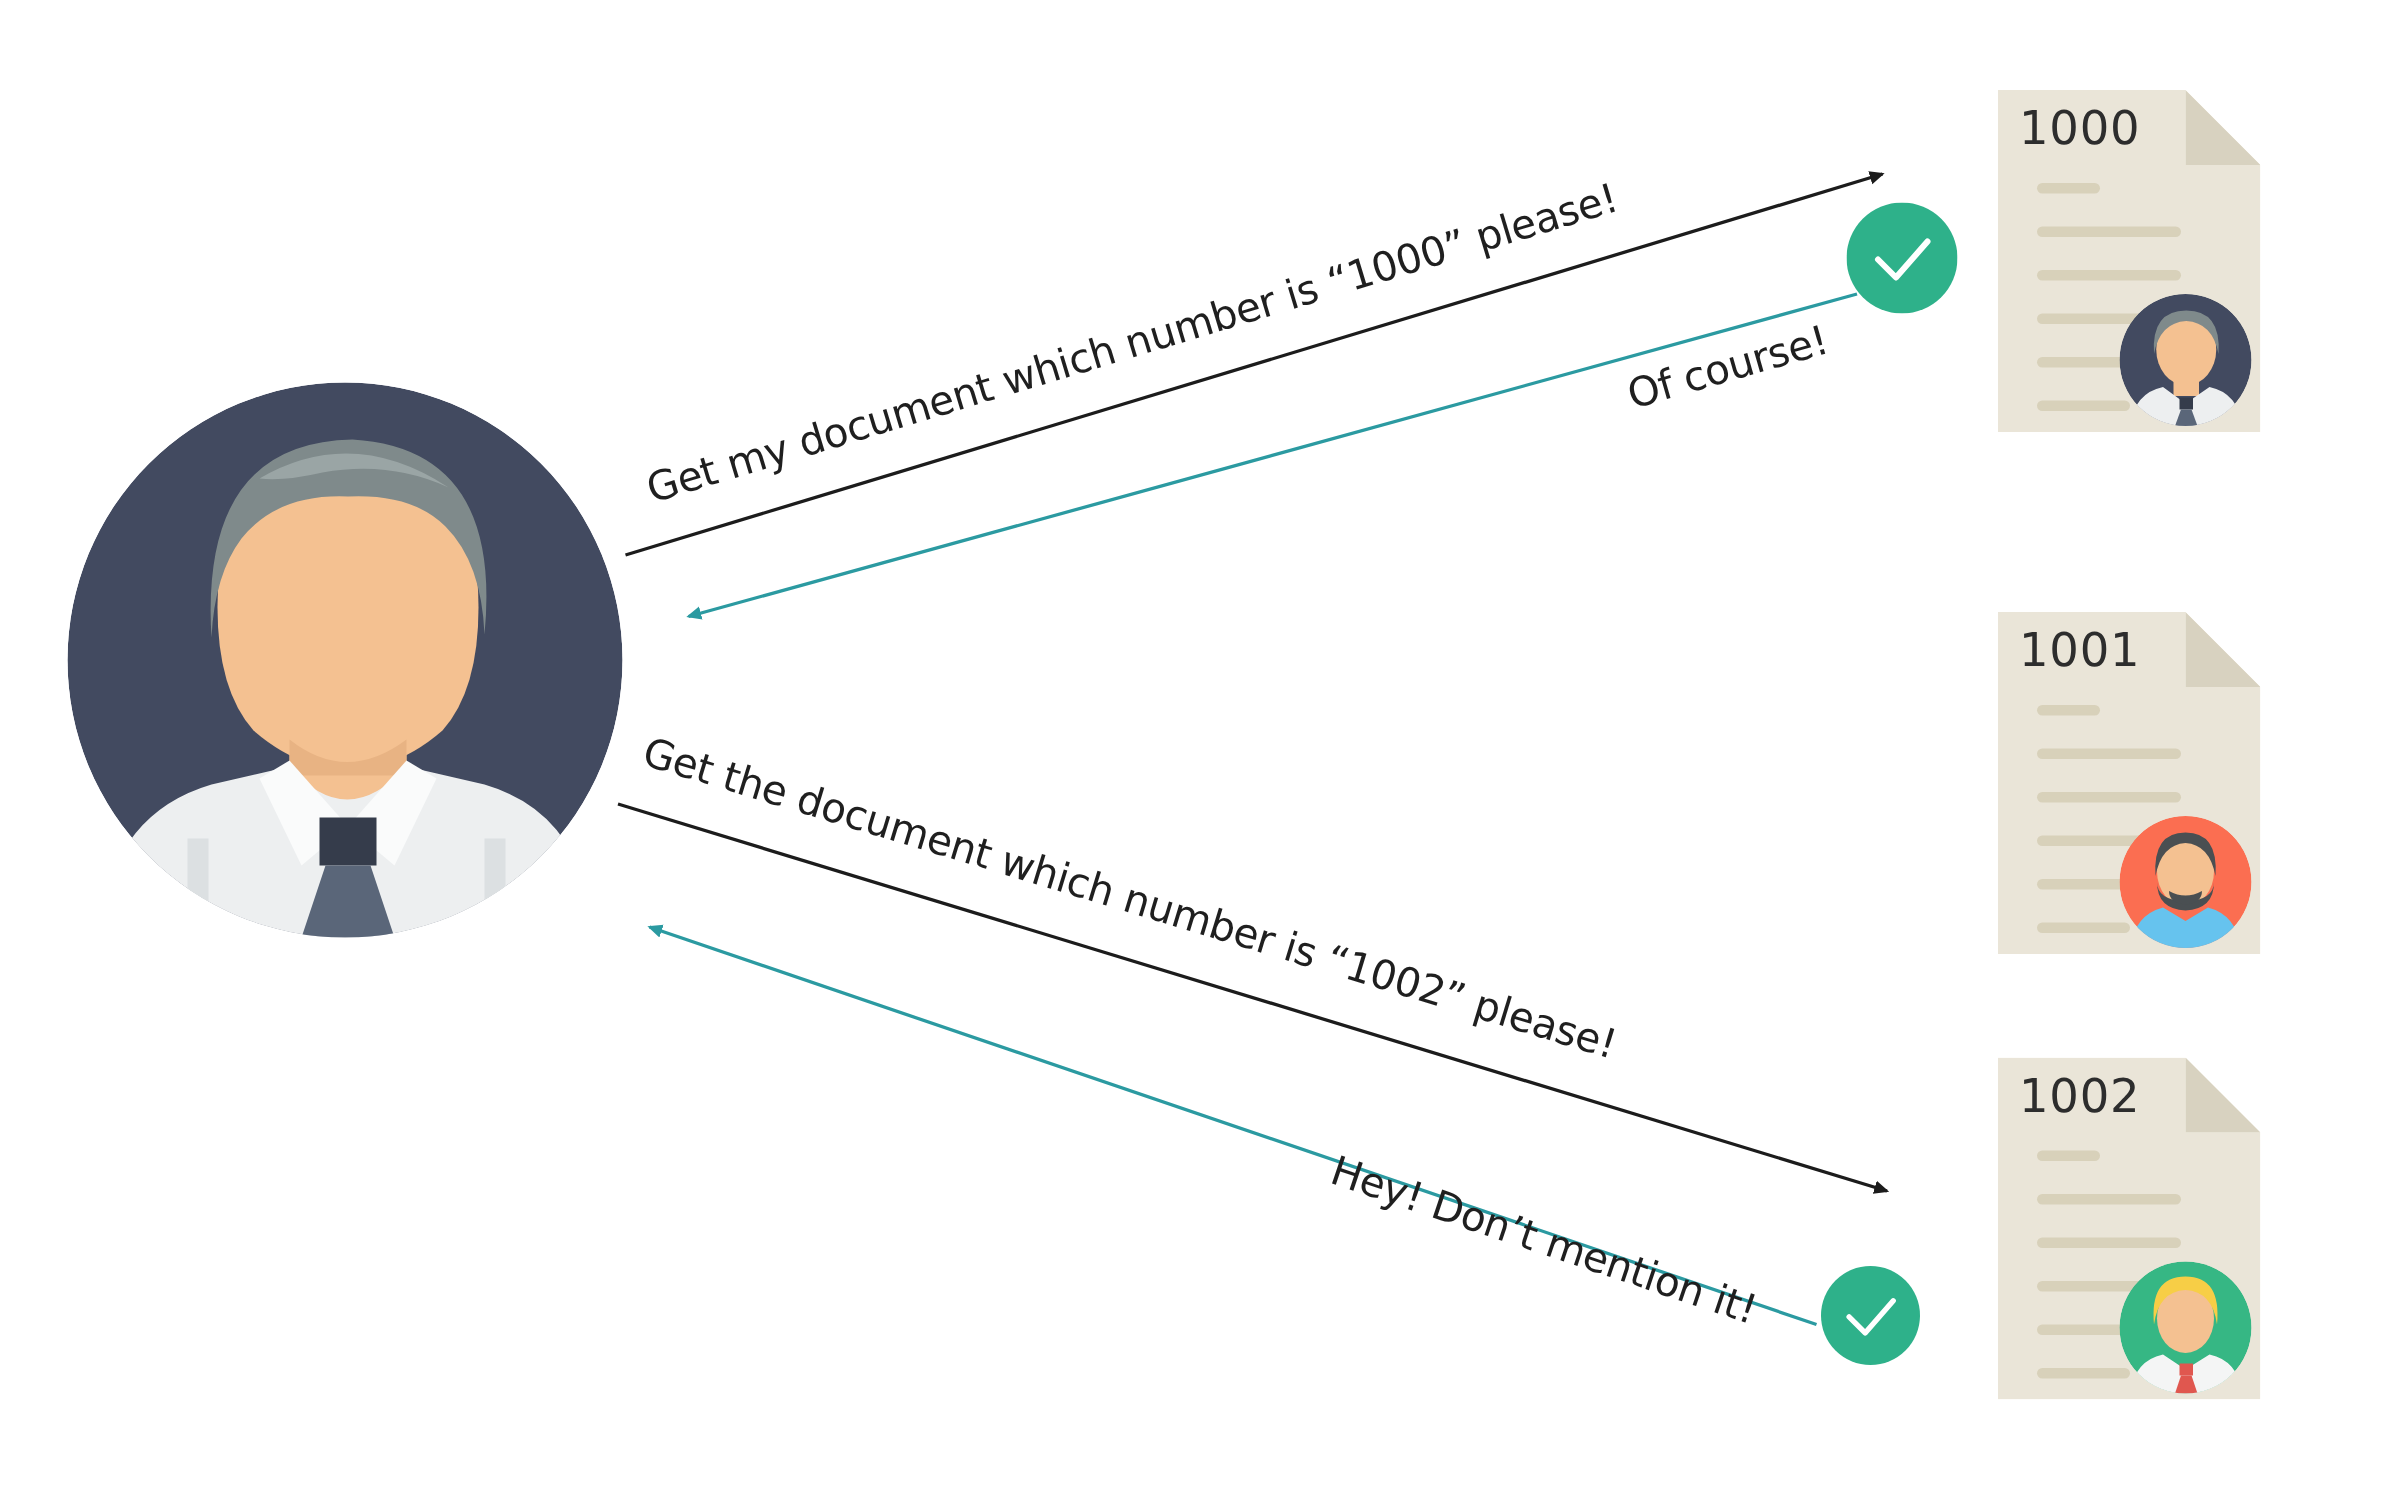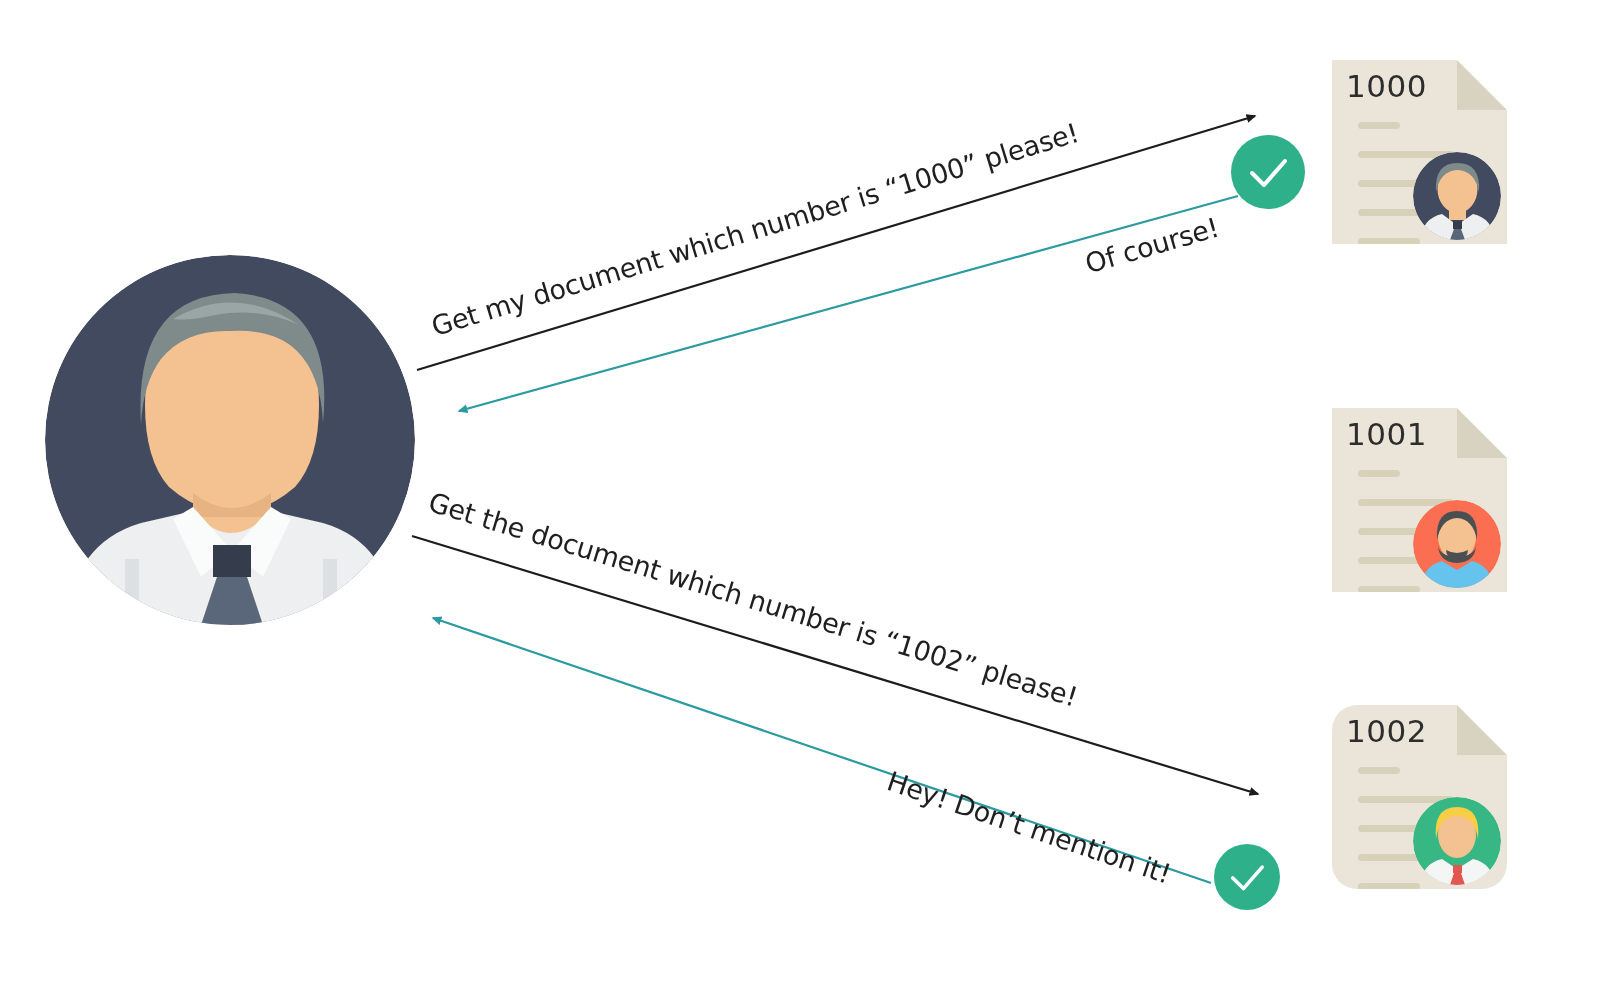"1000" .doc { height: 184px -> 228px }
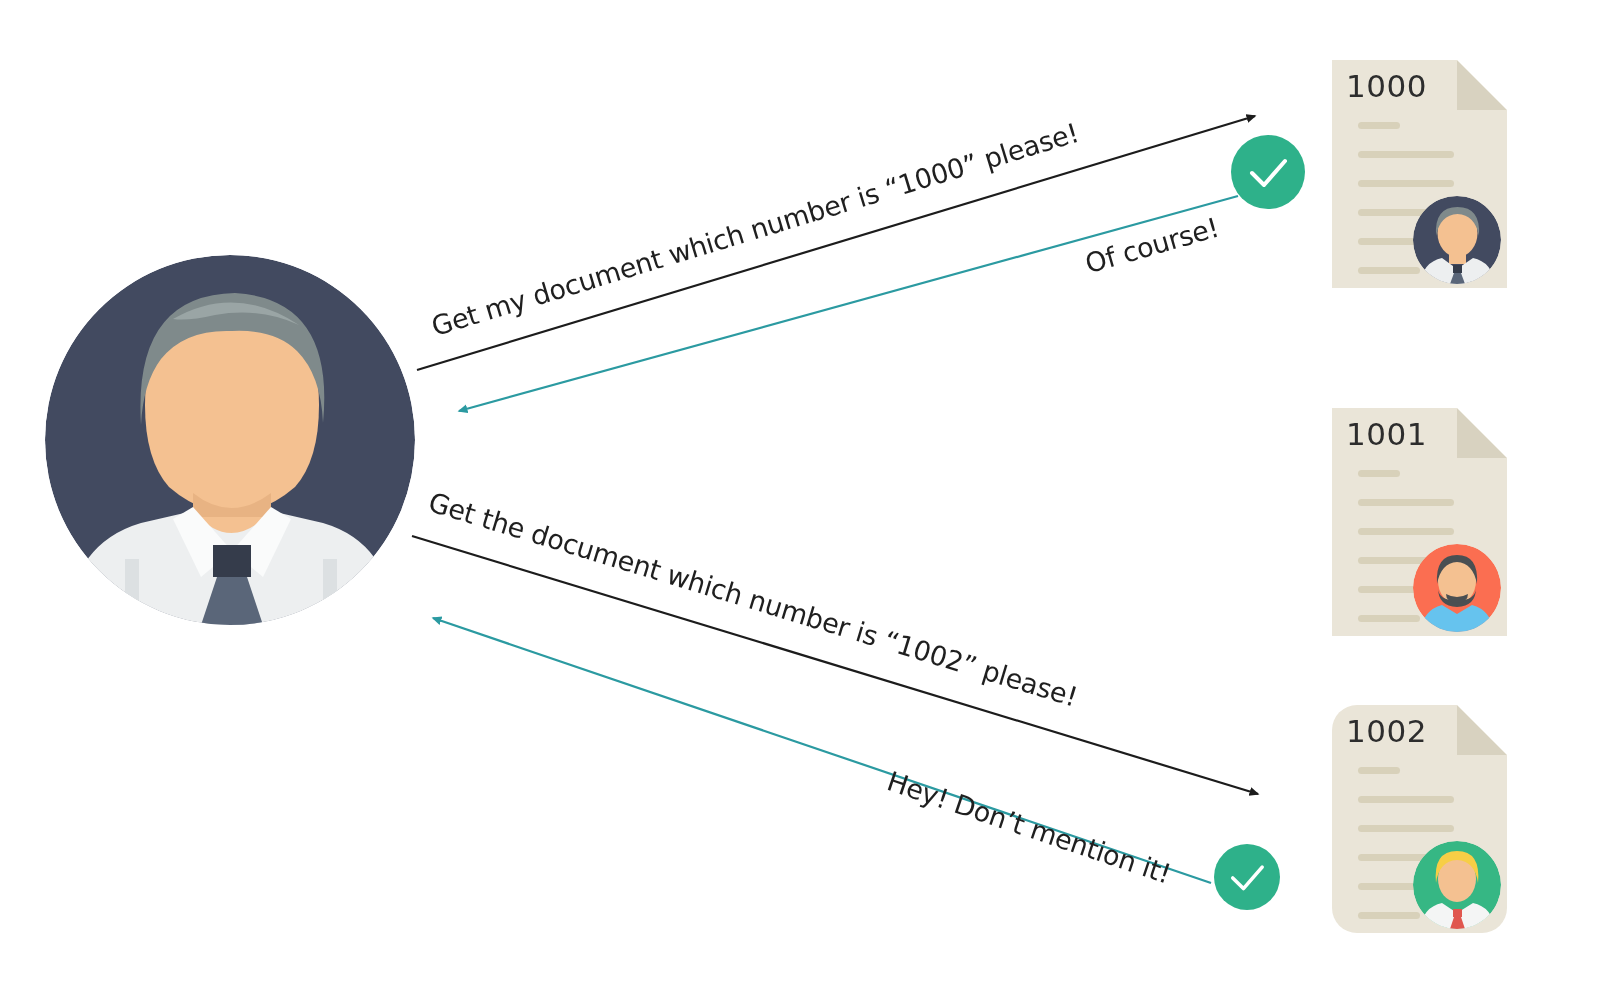"1002" .doc.d3 { border-radius: 25px -> none }
